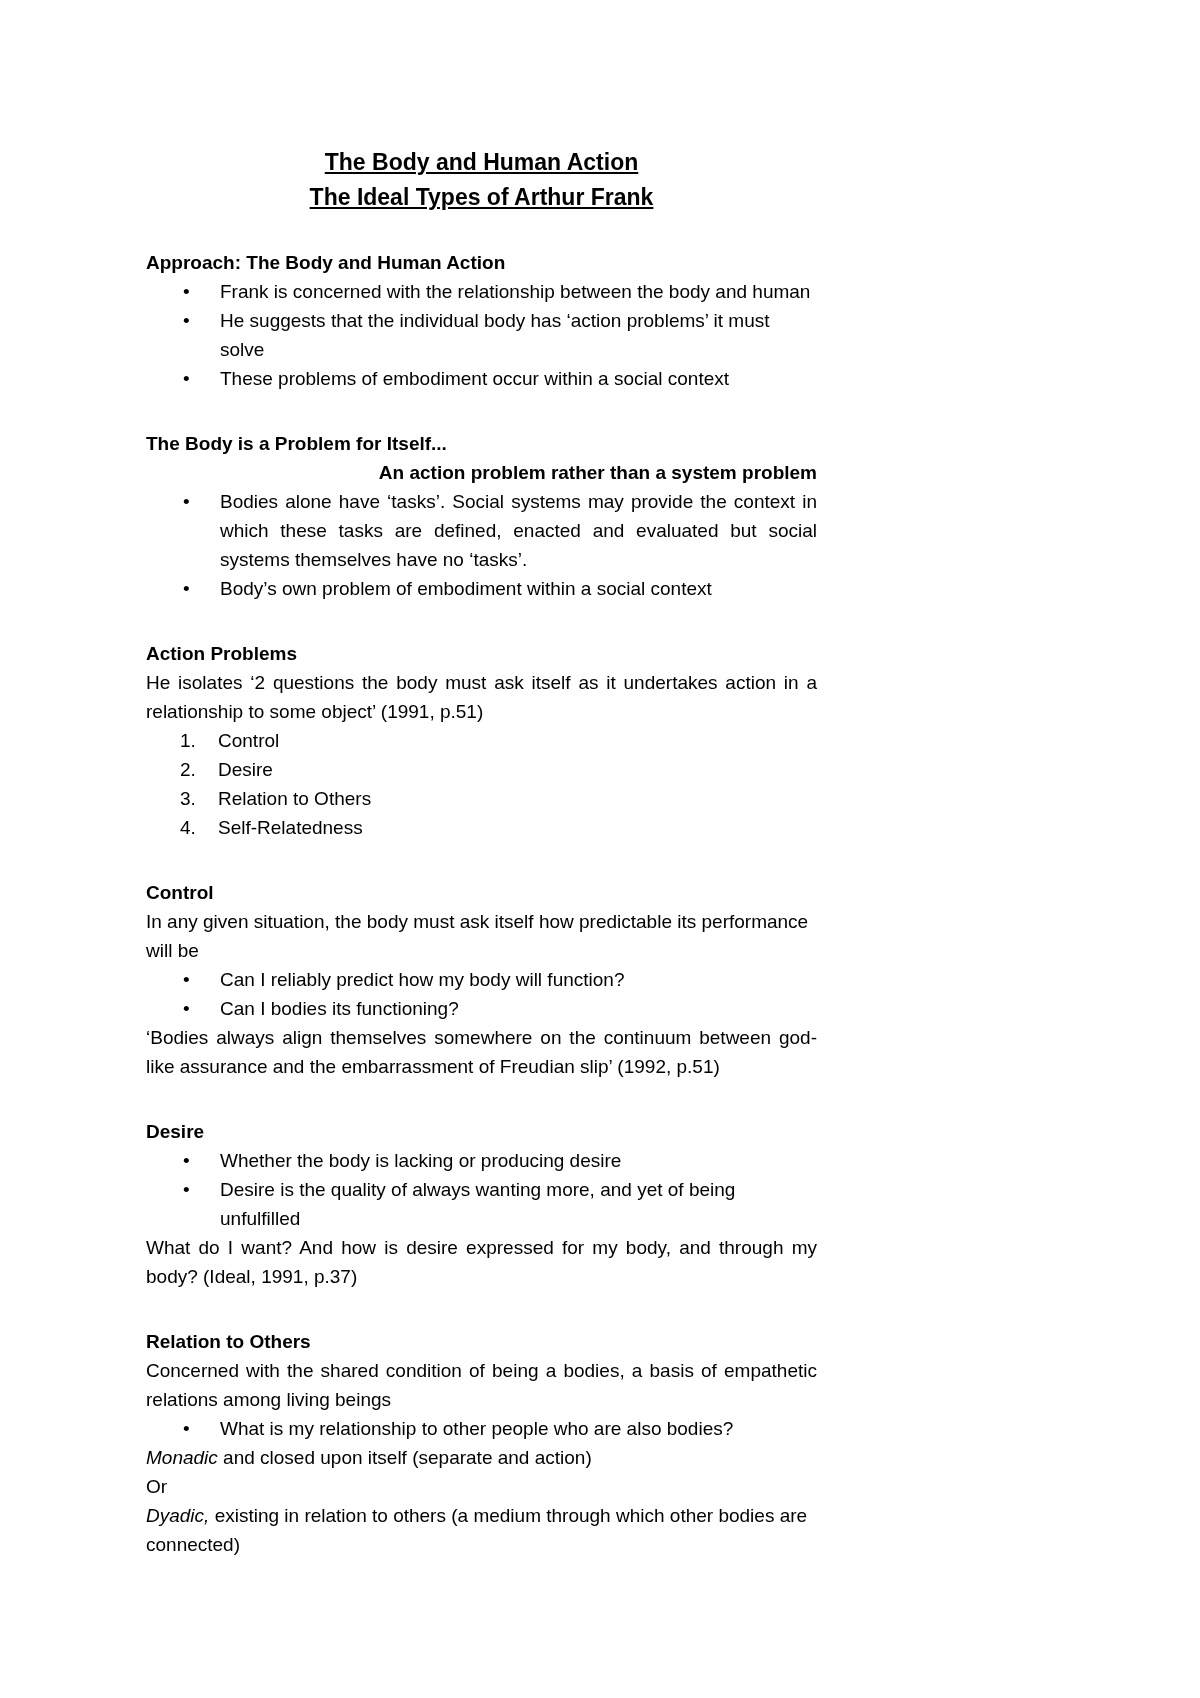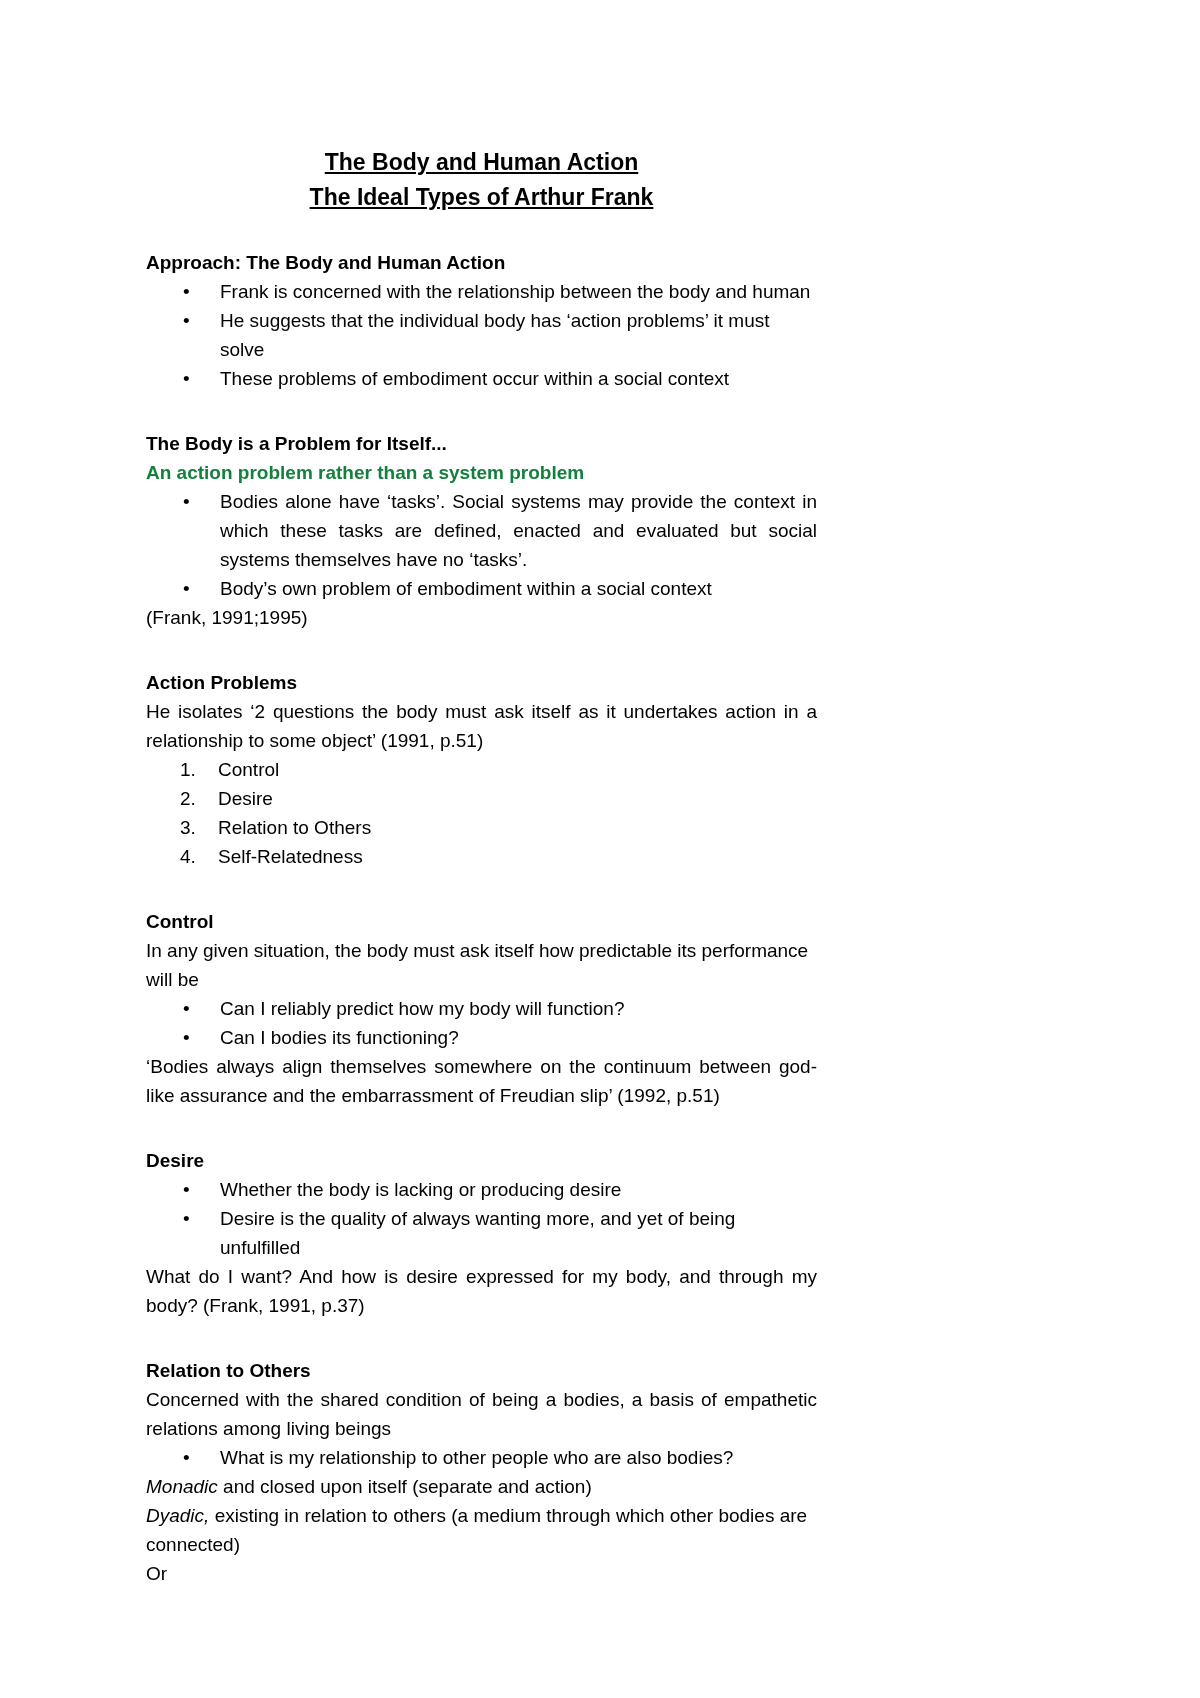"An action problem rather than" .red-subheading { color: #15803d -> #000000; text-align: none -> right }
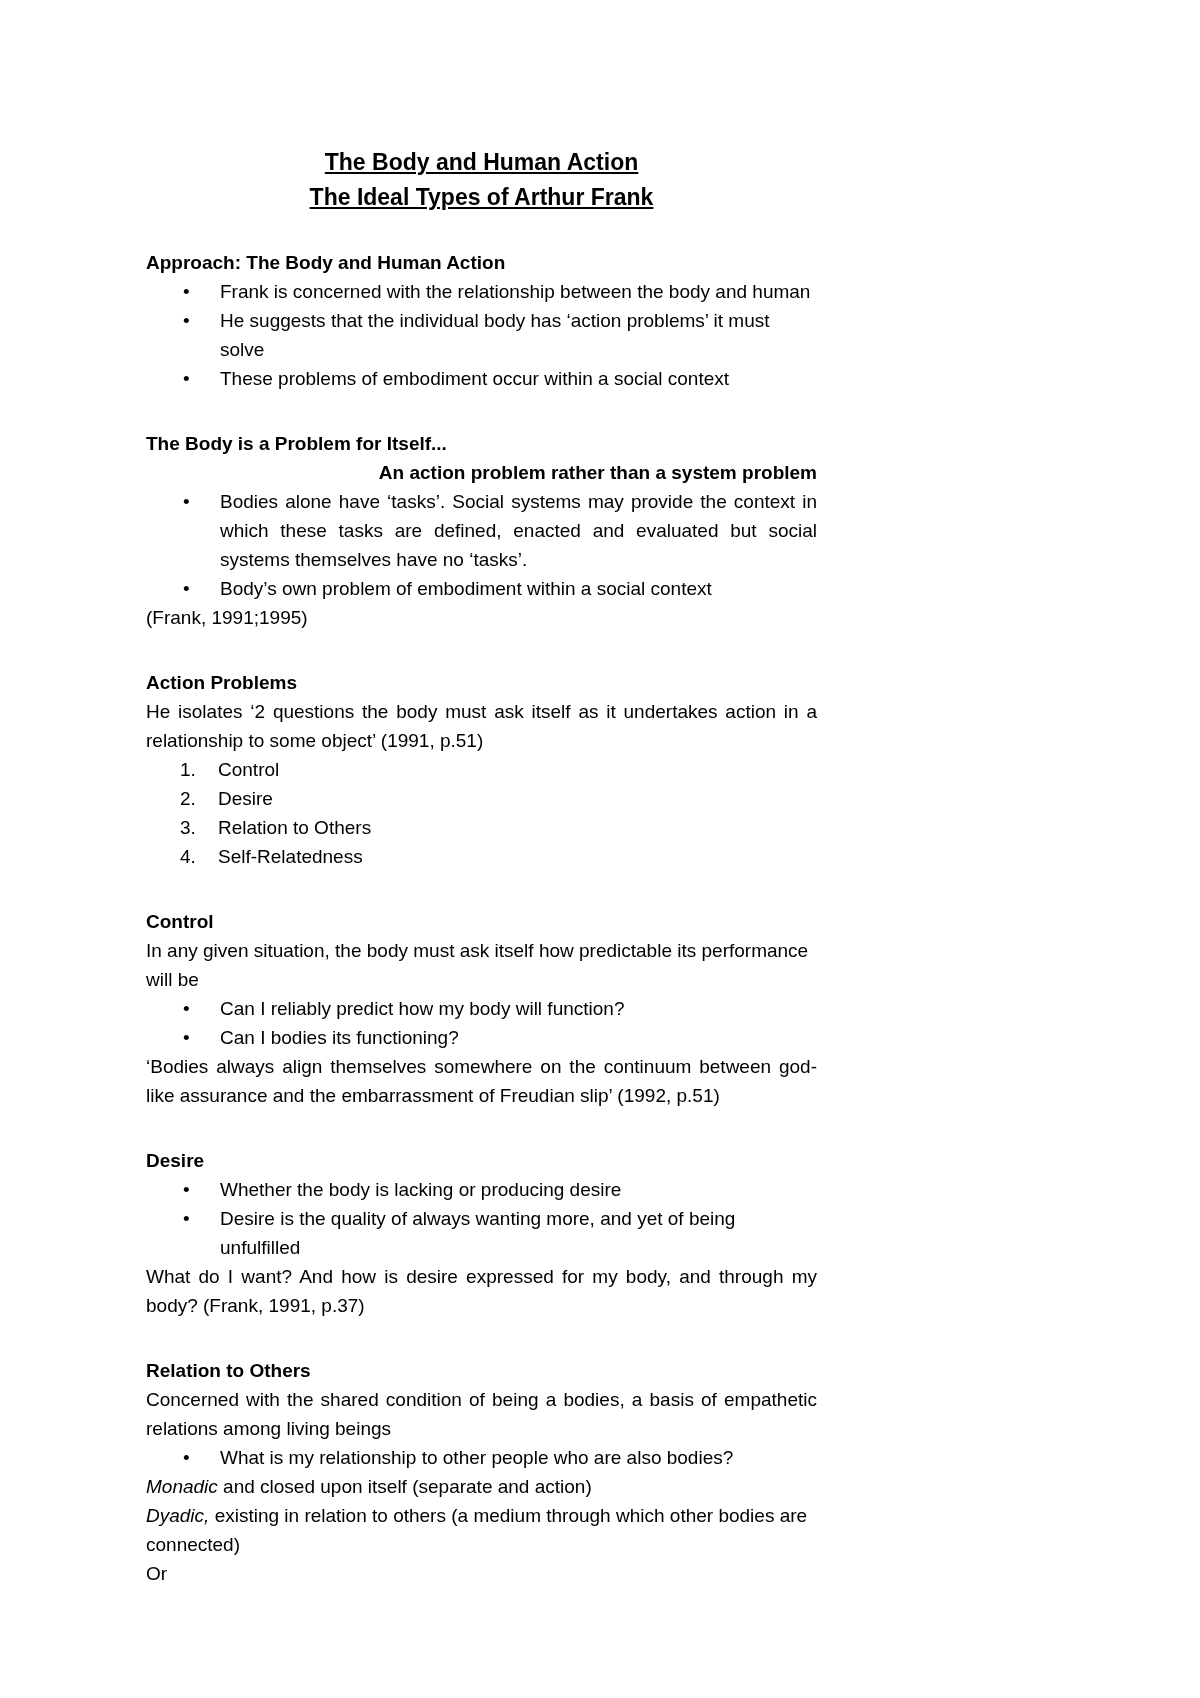"(Frank, 1991;1995)" div.para { html: <div>(Frank, 1991;1995)</div> -> none }
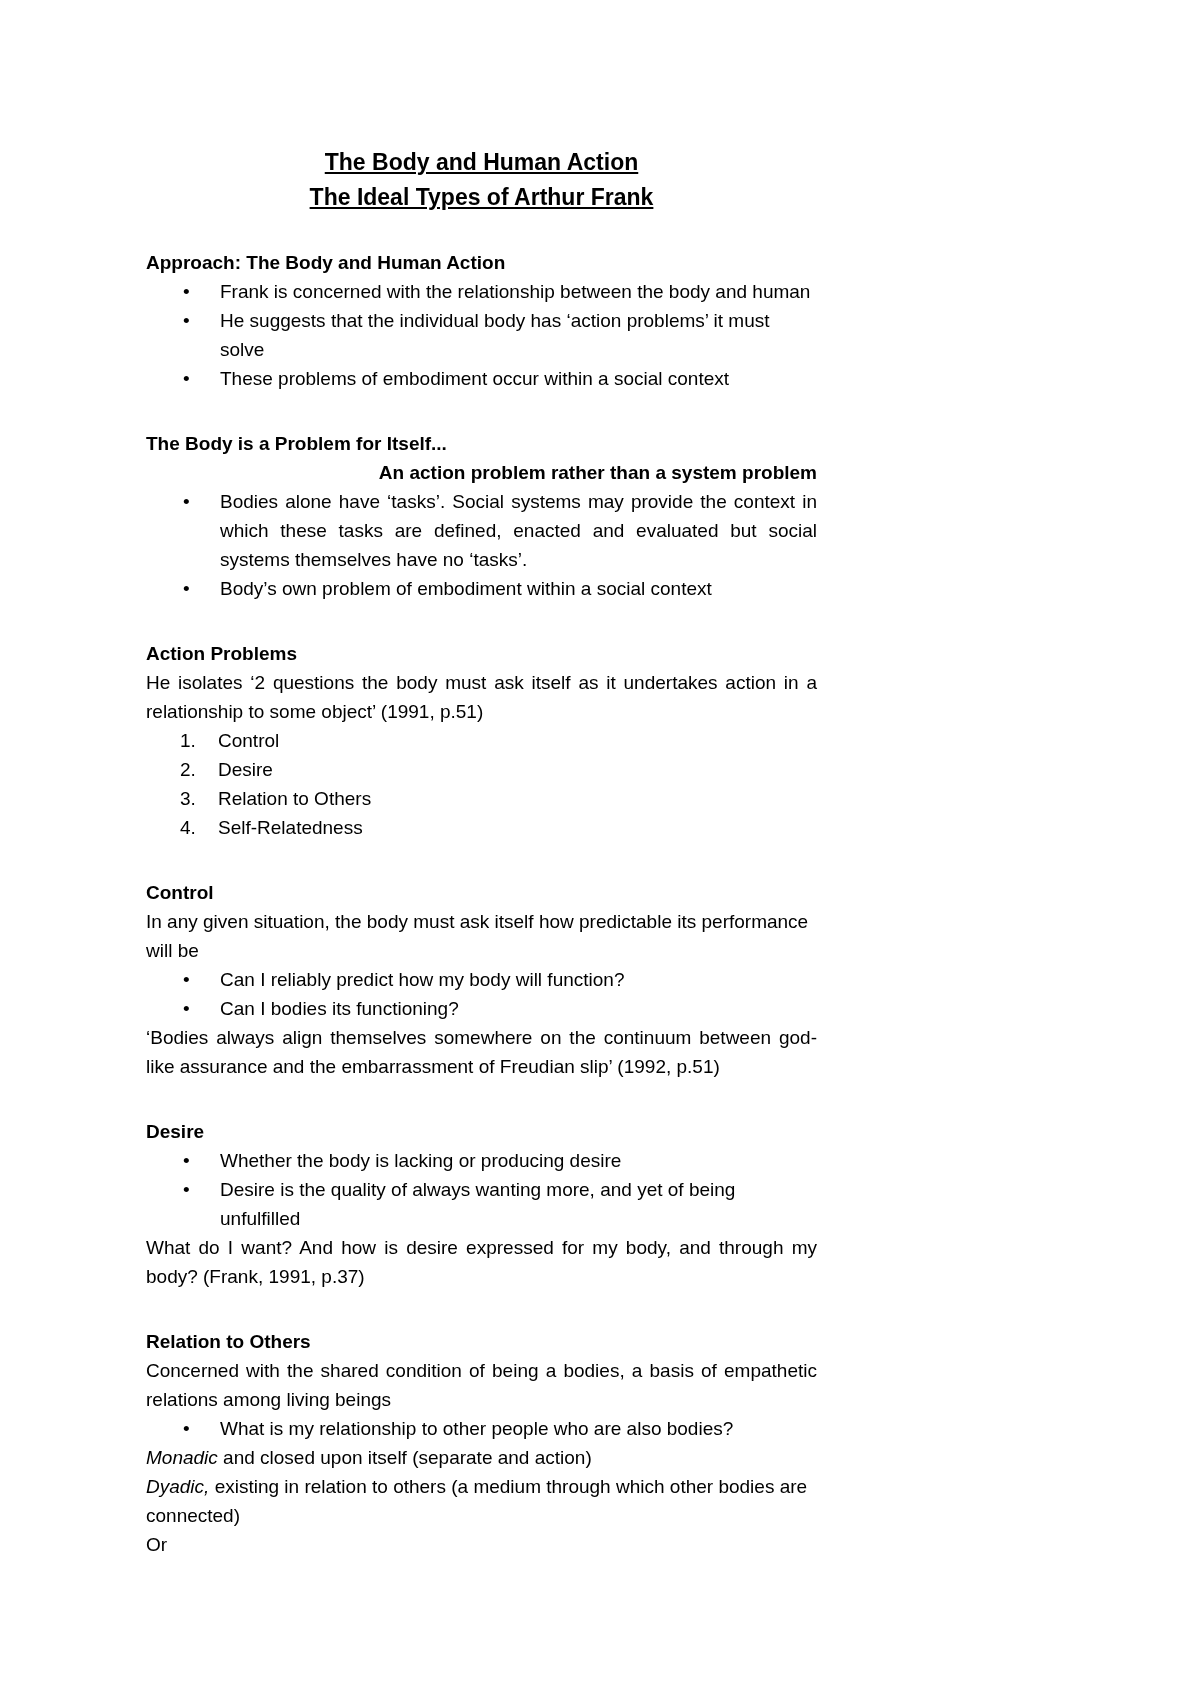"What do I want? And" div.para { text: Frank -> Ideal }
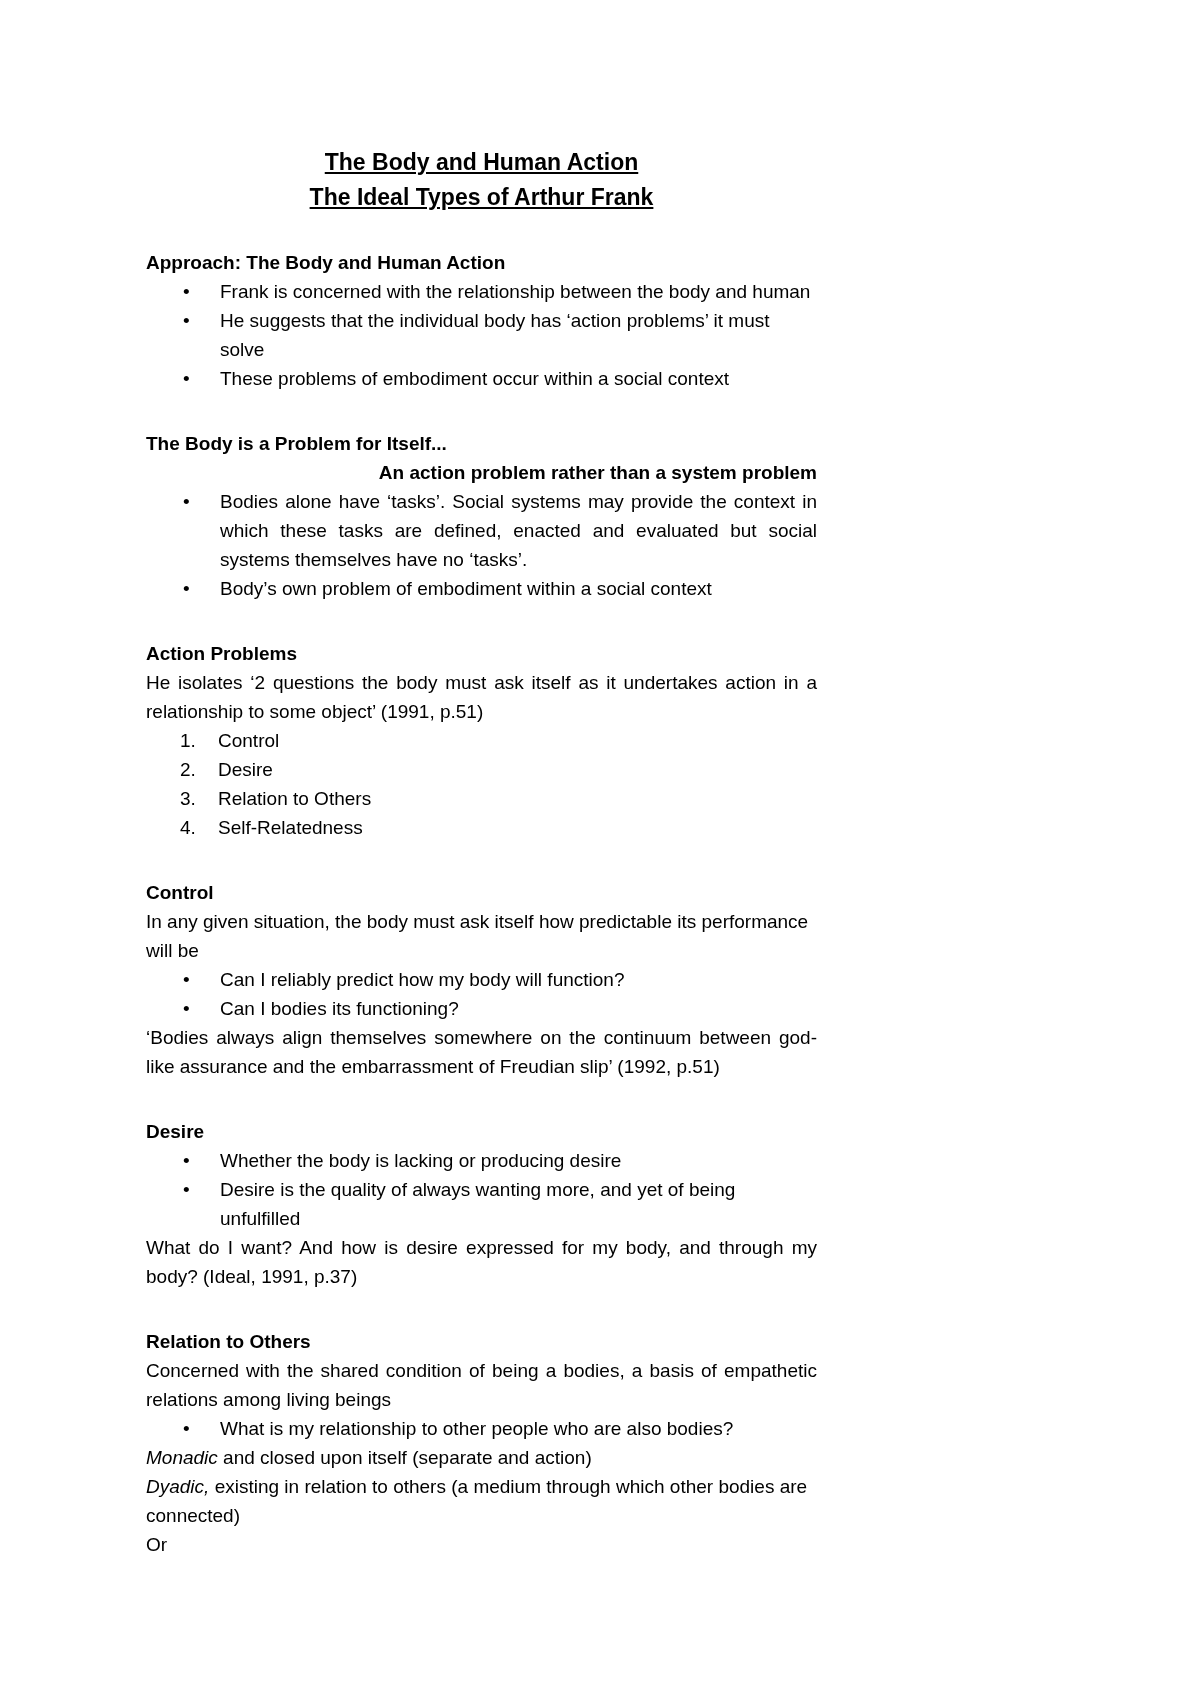"Dyadic, existing in relation to" div.para { order: before "Or" -> after "Or" }
